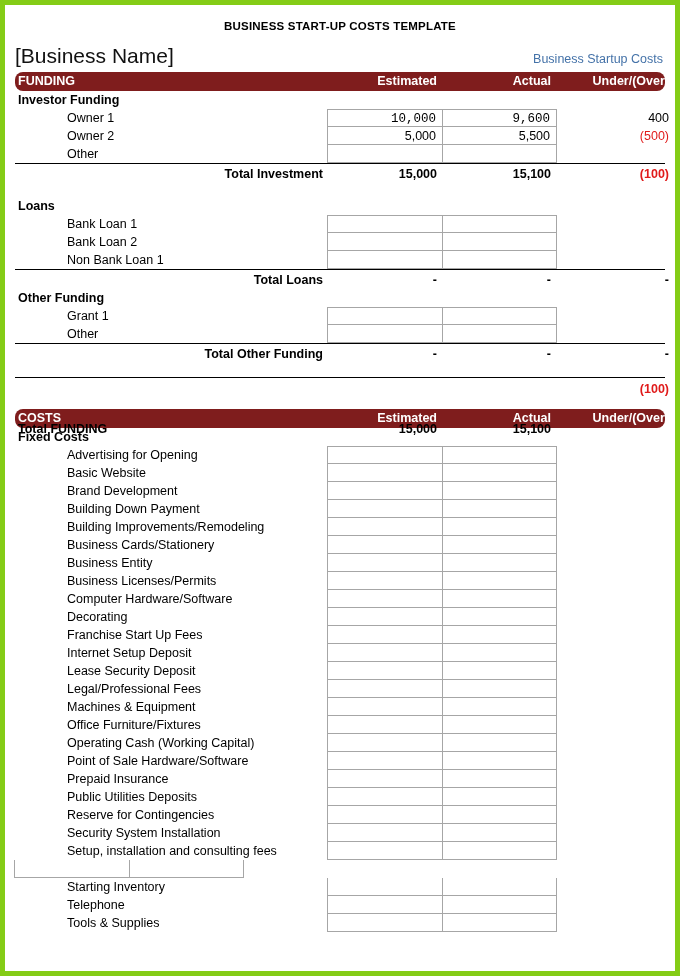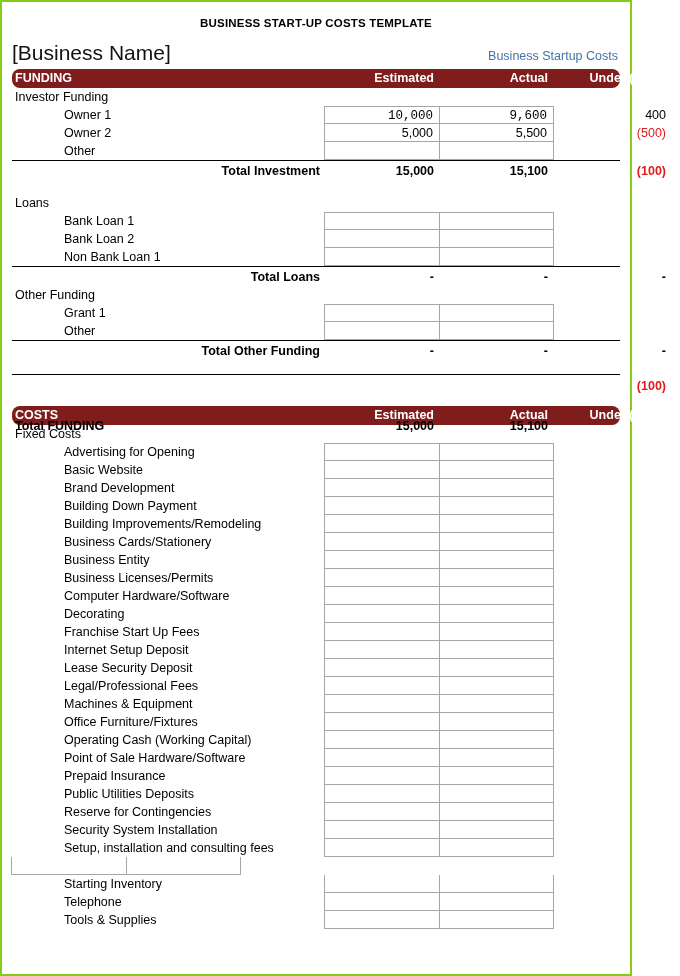"BUSINESS START-UP COSTS TEMPLATE" .page { border: 2px solid #84cc16 -> 5px solid #84cc16; width: 632px -> 680px }
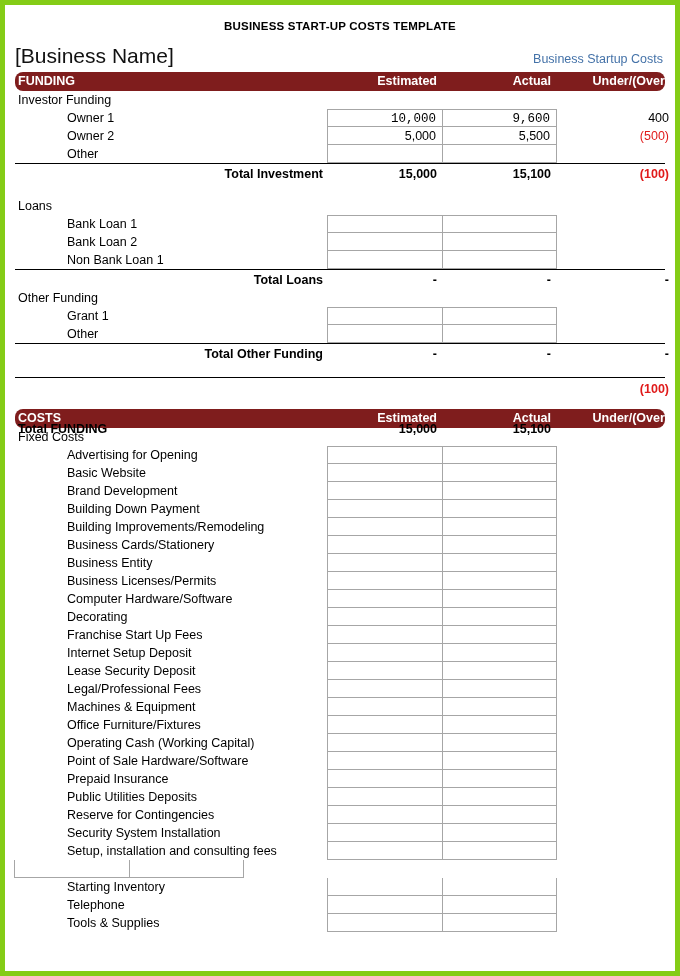"Investor Funding" .grp-title { font-weight: normal -> bold }
